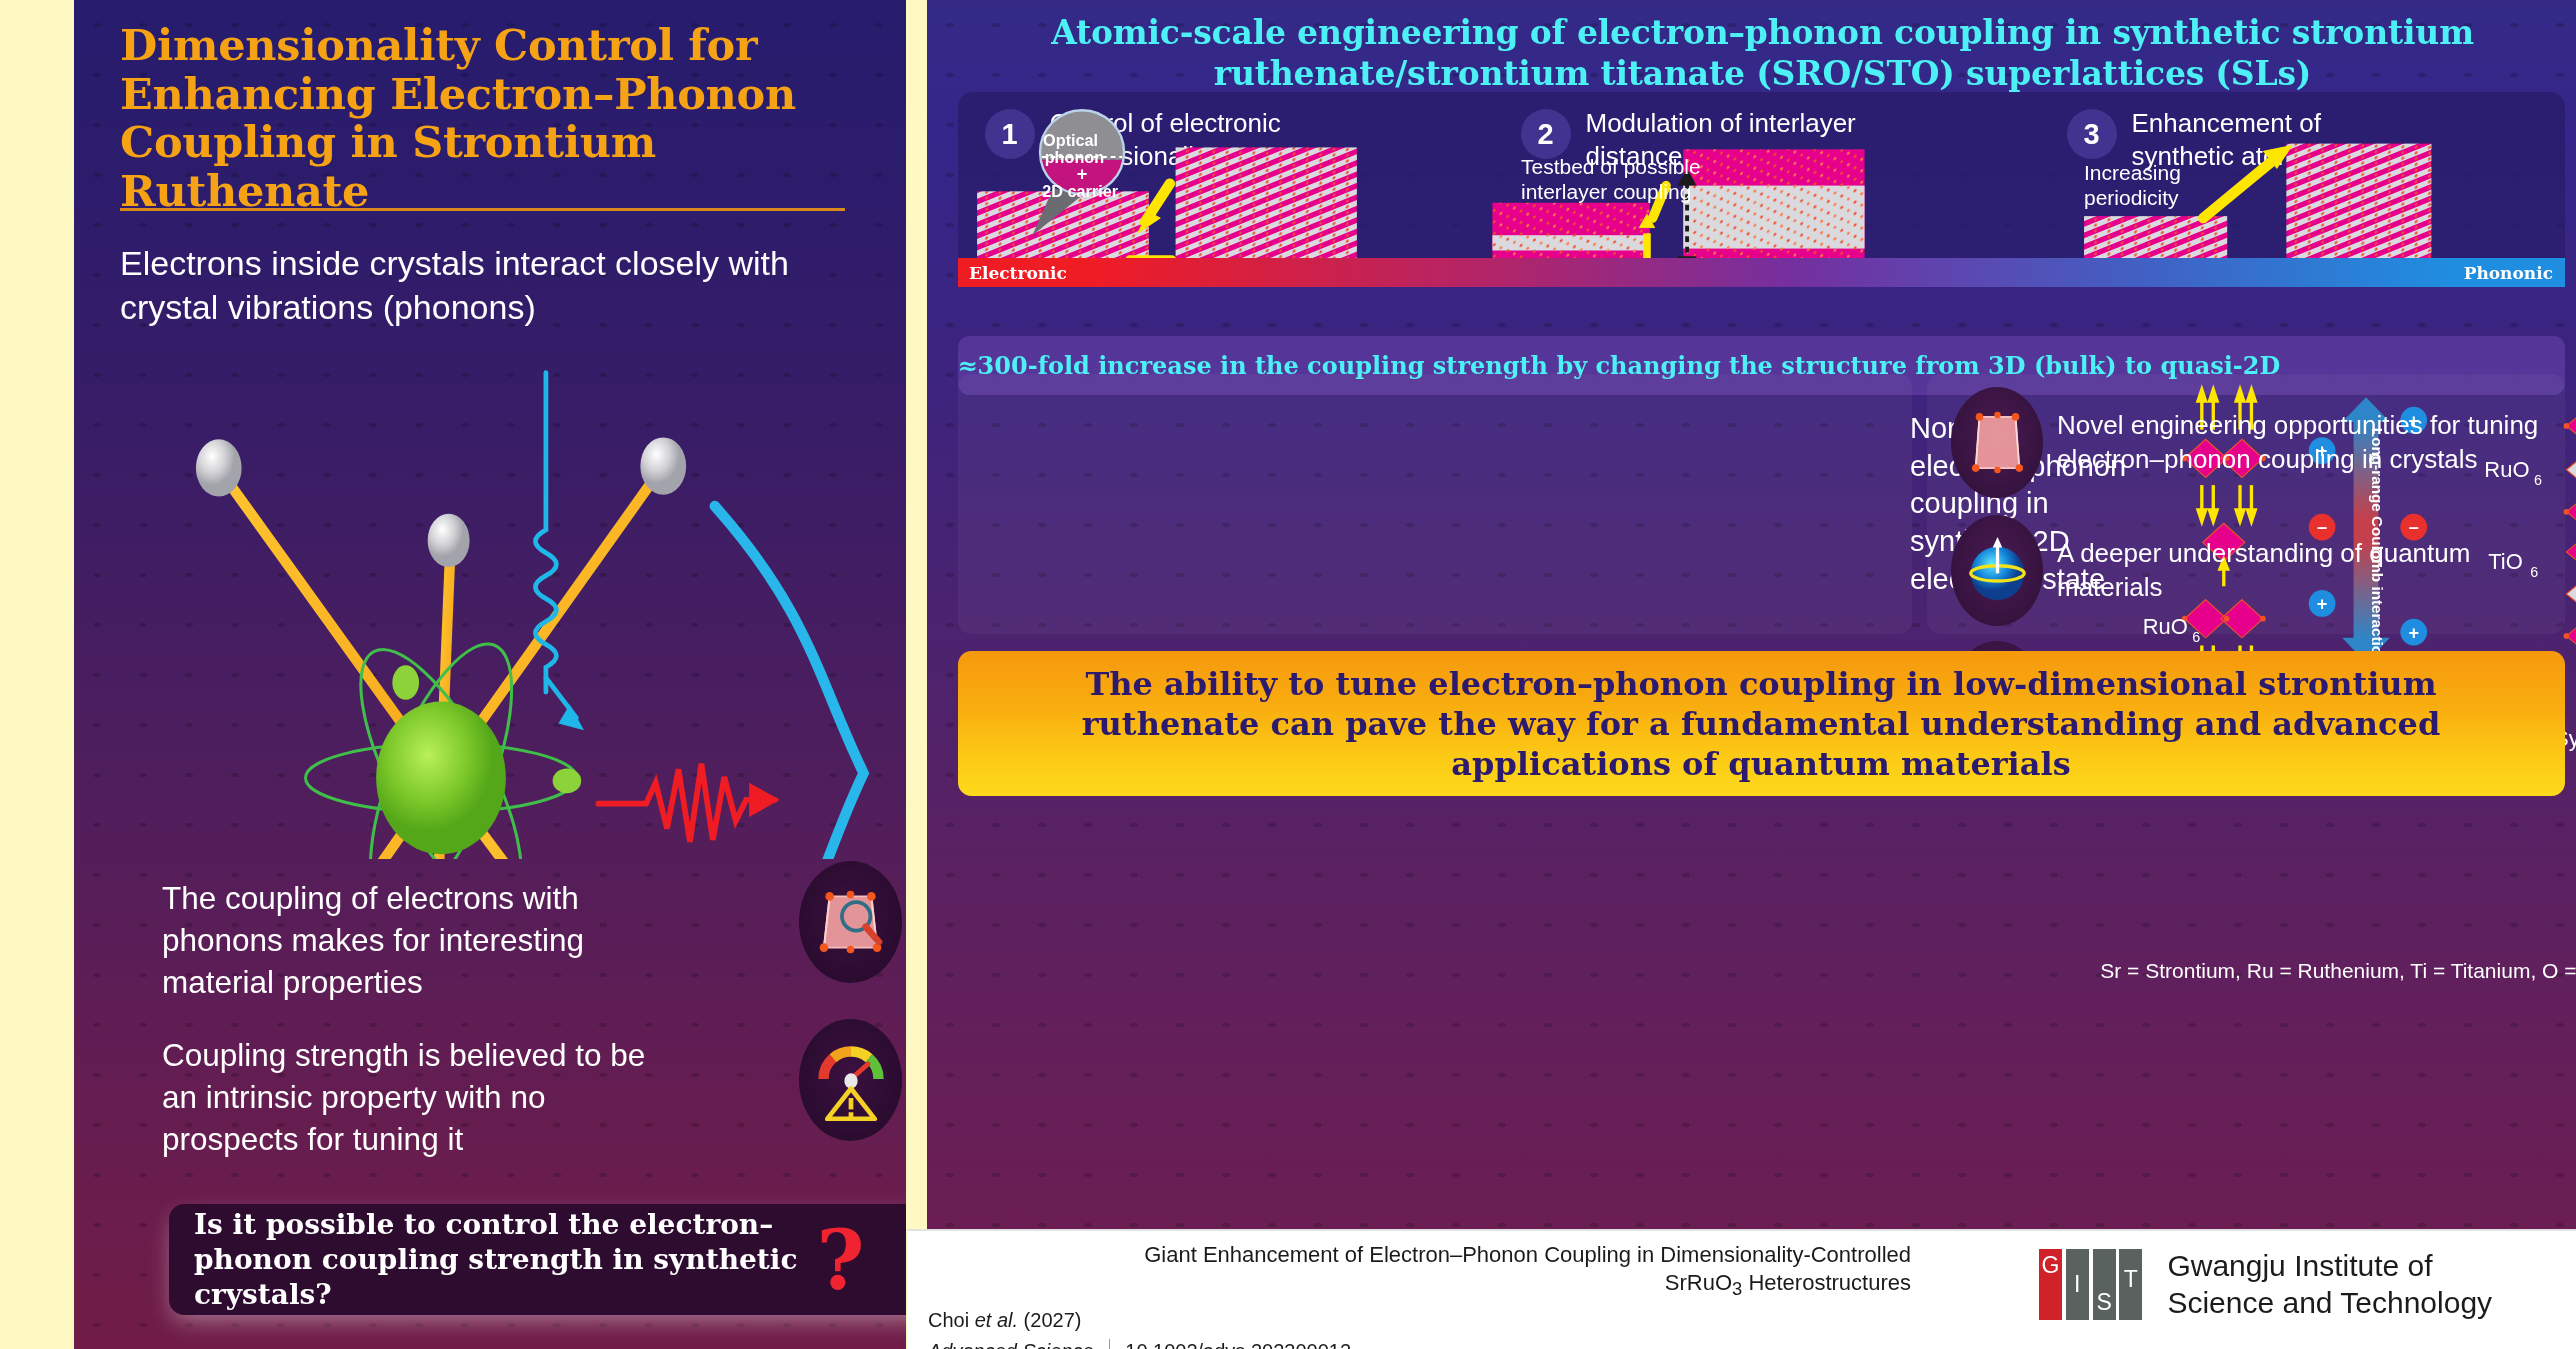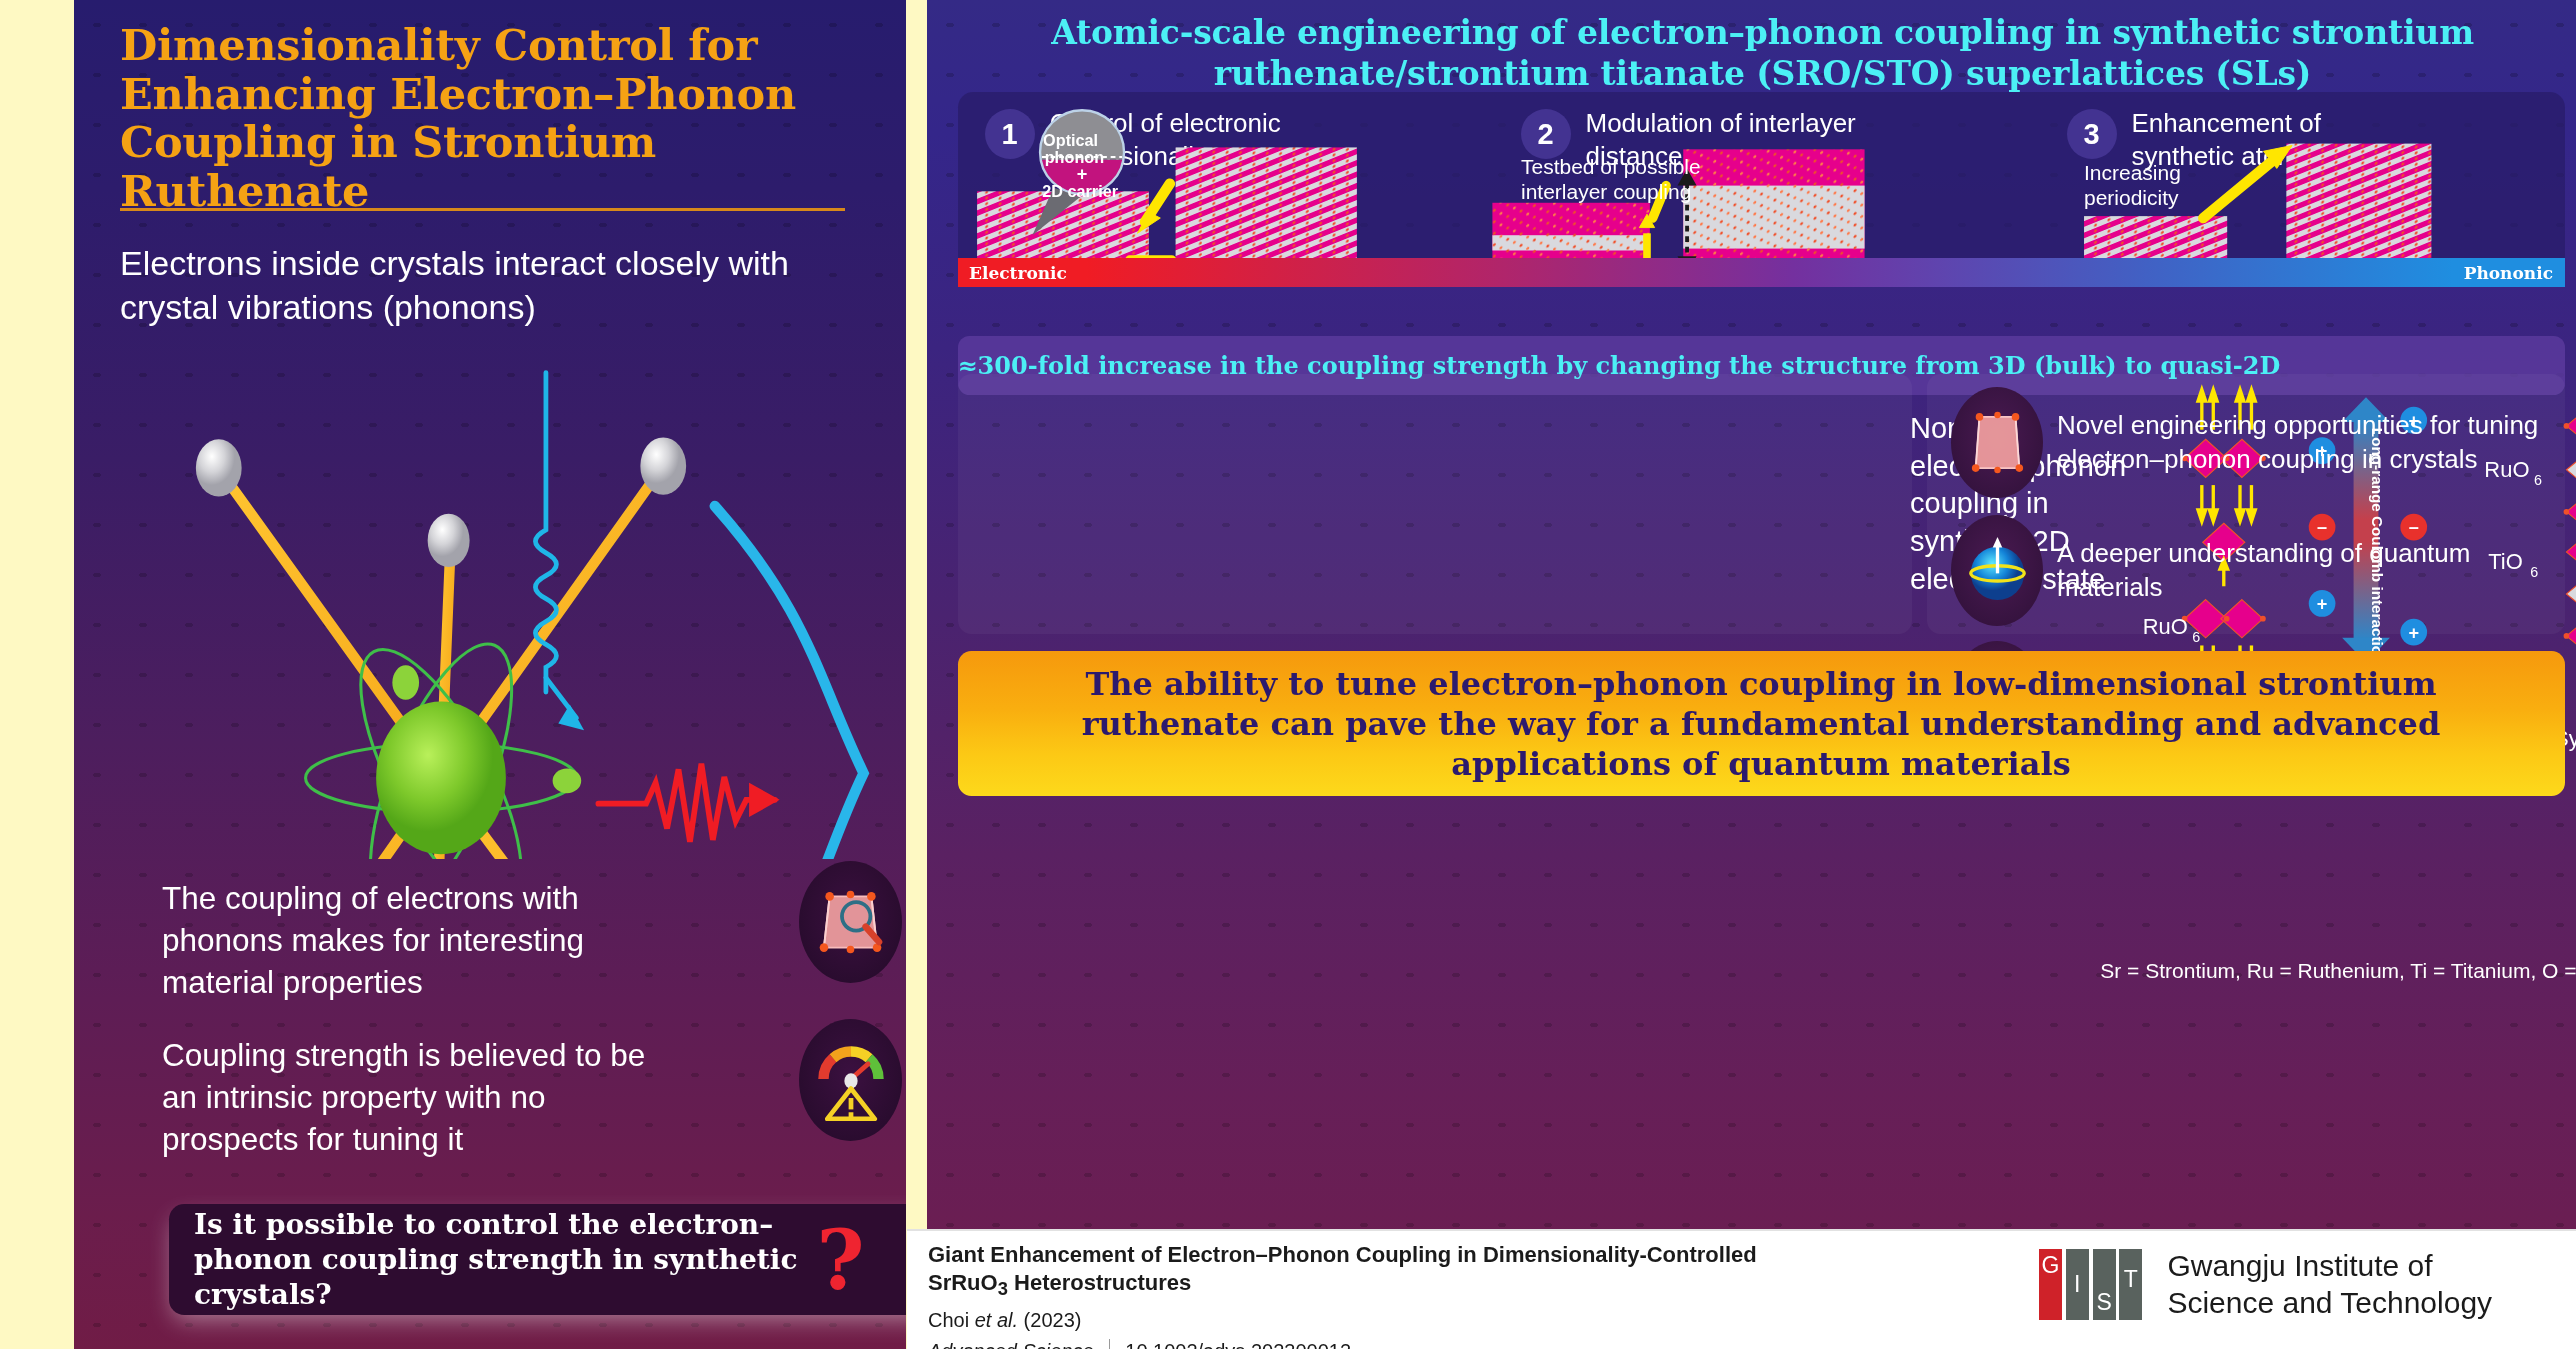"Giant Enhancement of Electron–Phonon" #cite-title { font-weight: 700 -> 400; text-align: none -> right }
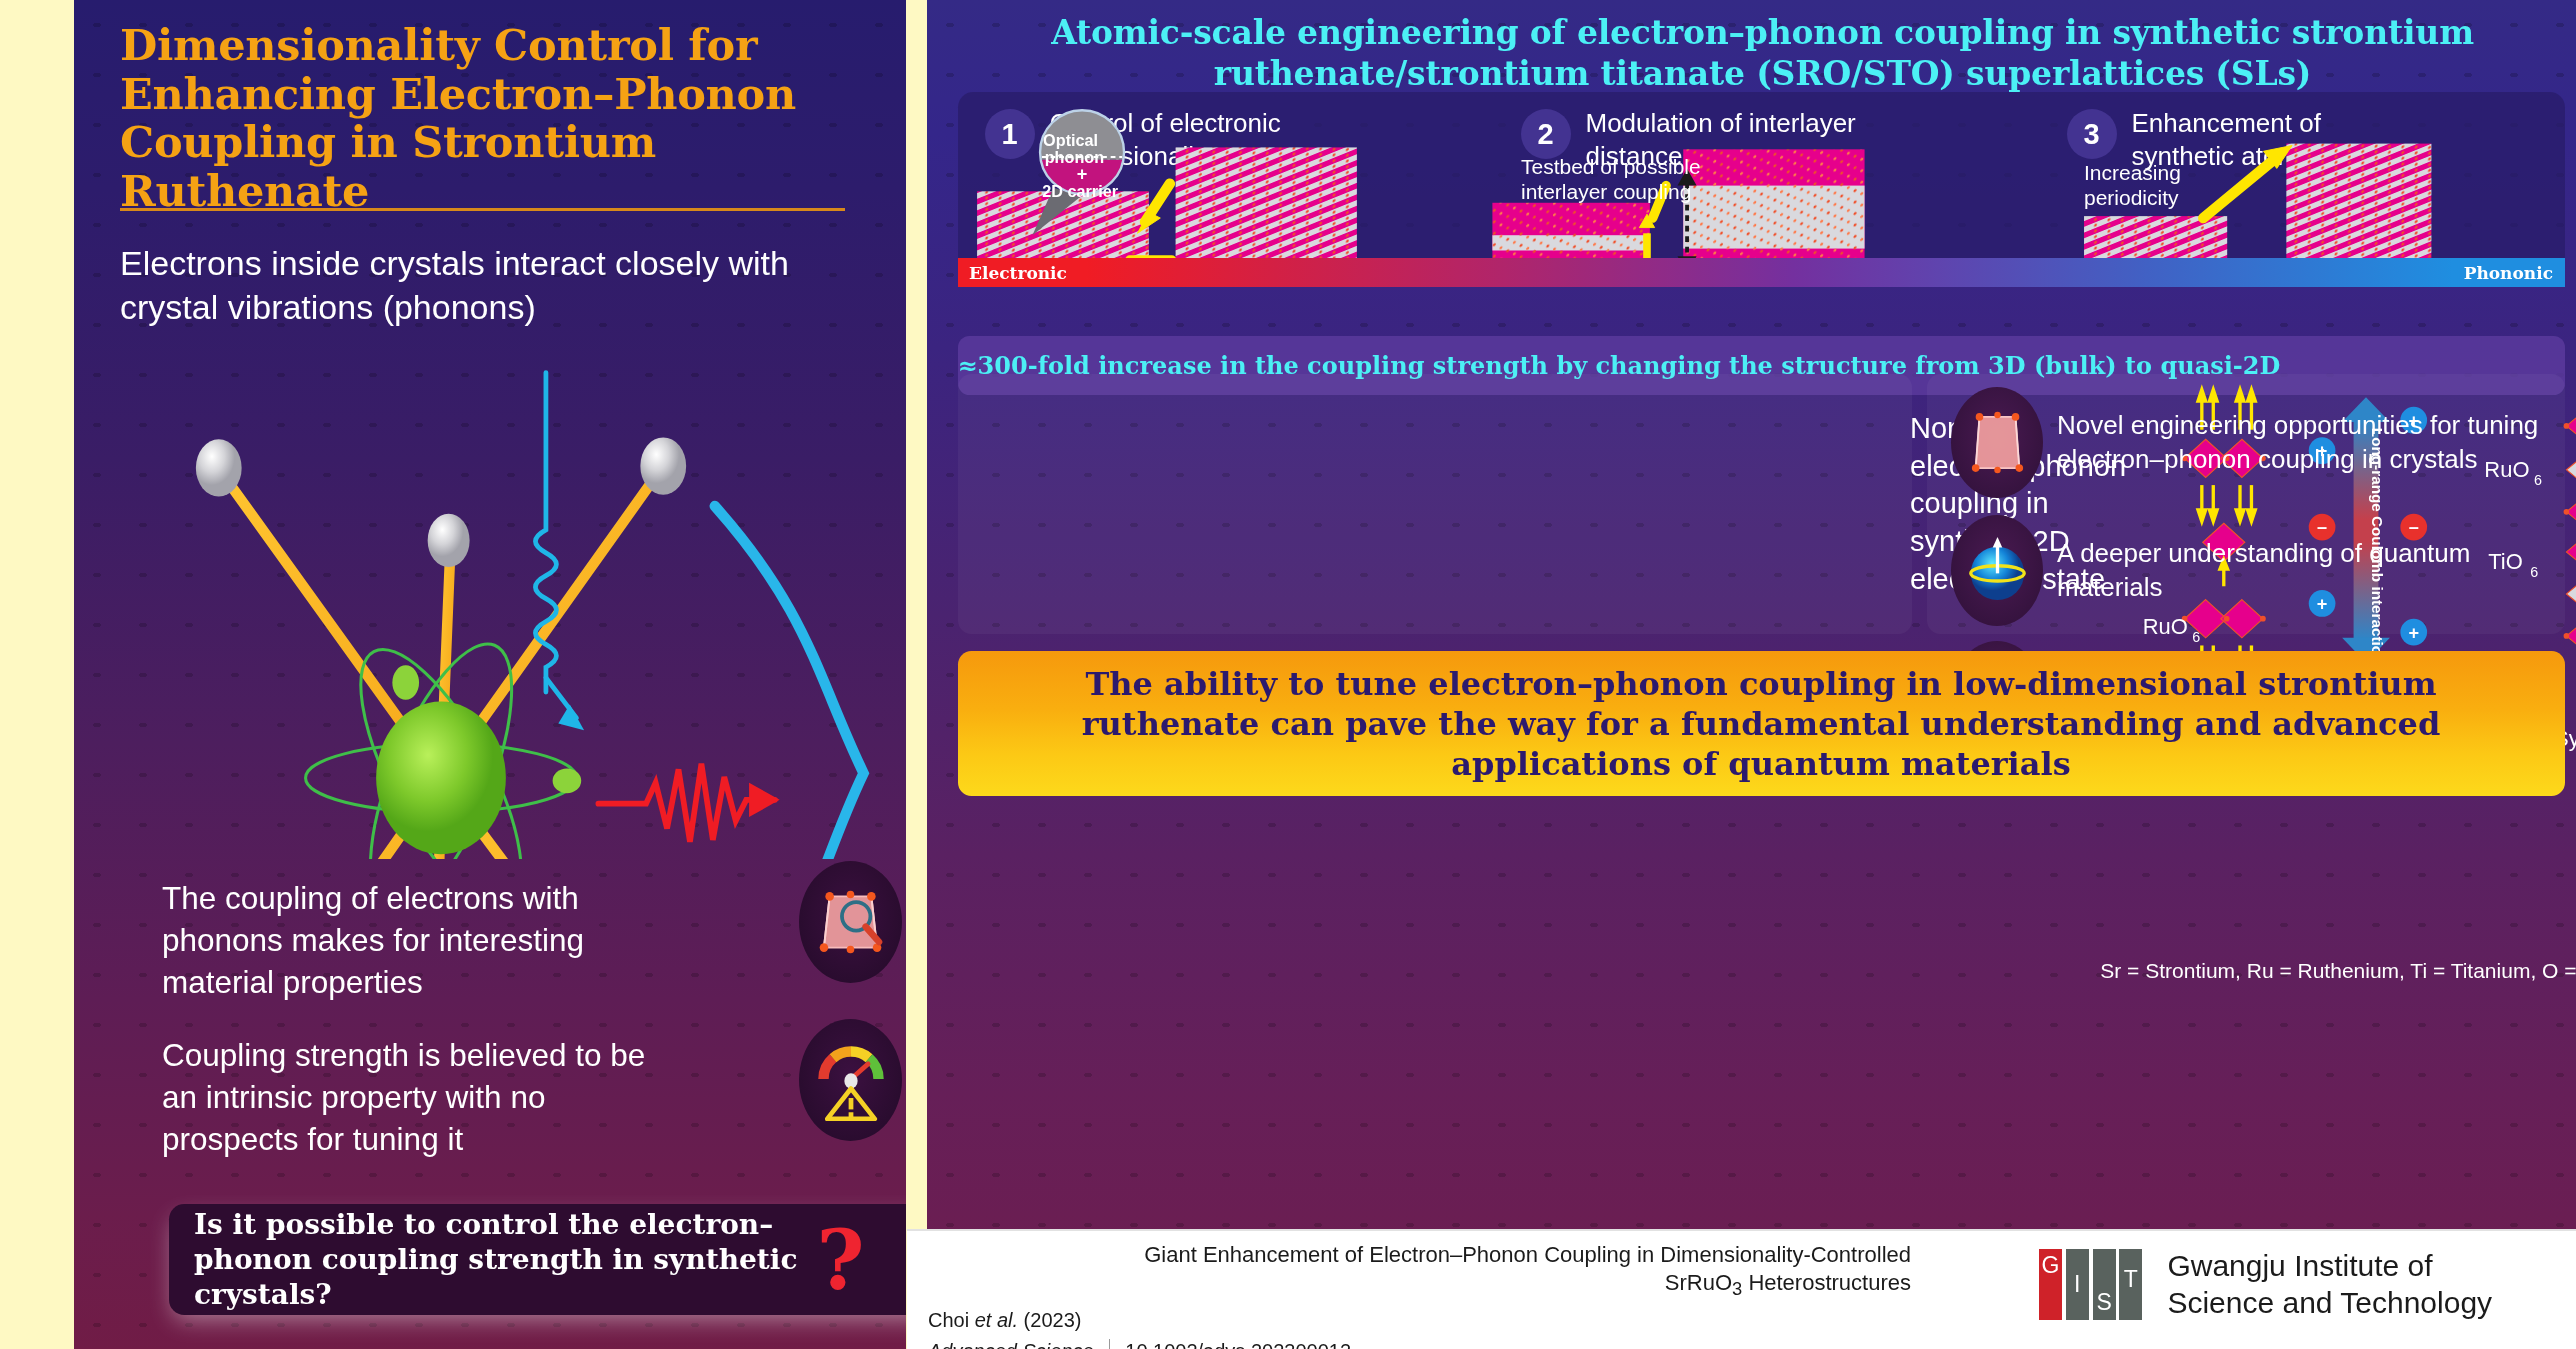"(2023)" span { text: 2023 -> 2027 }
